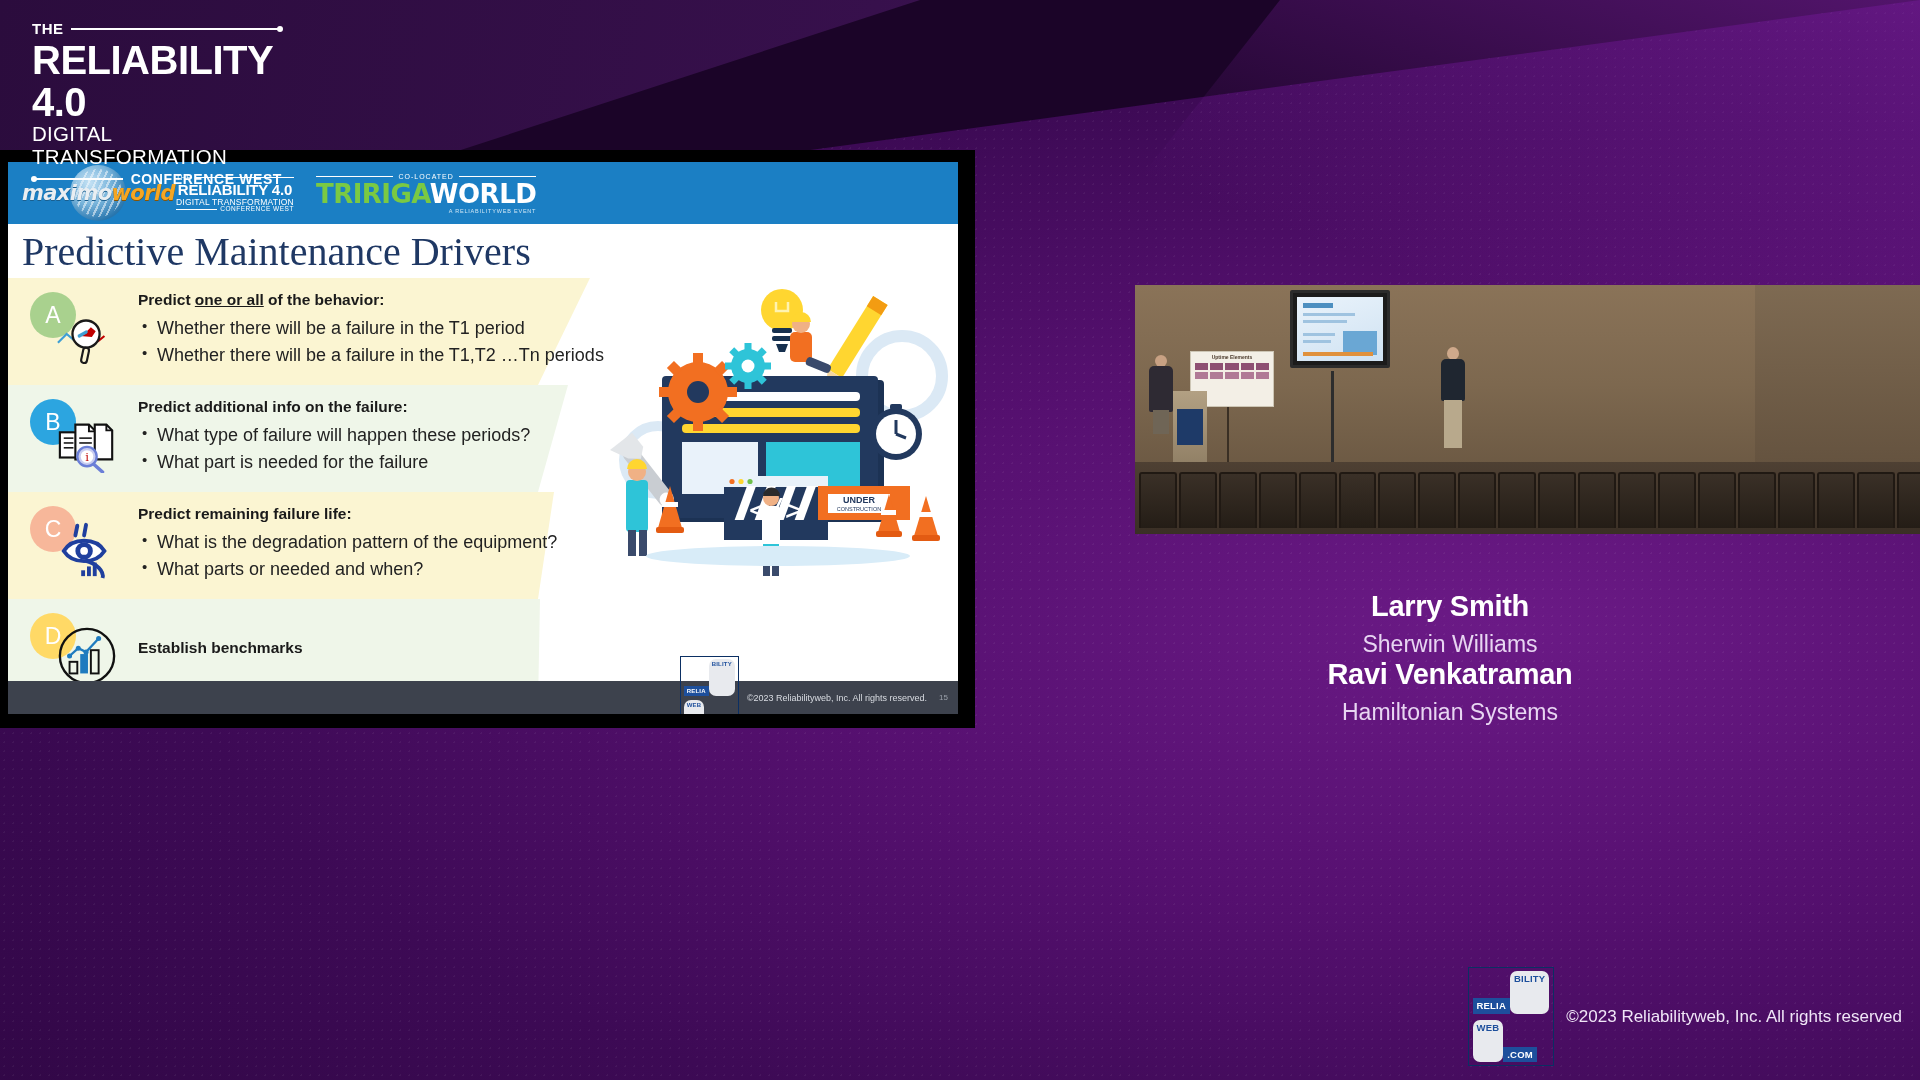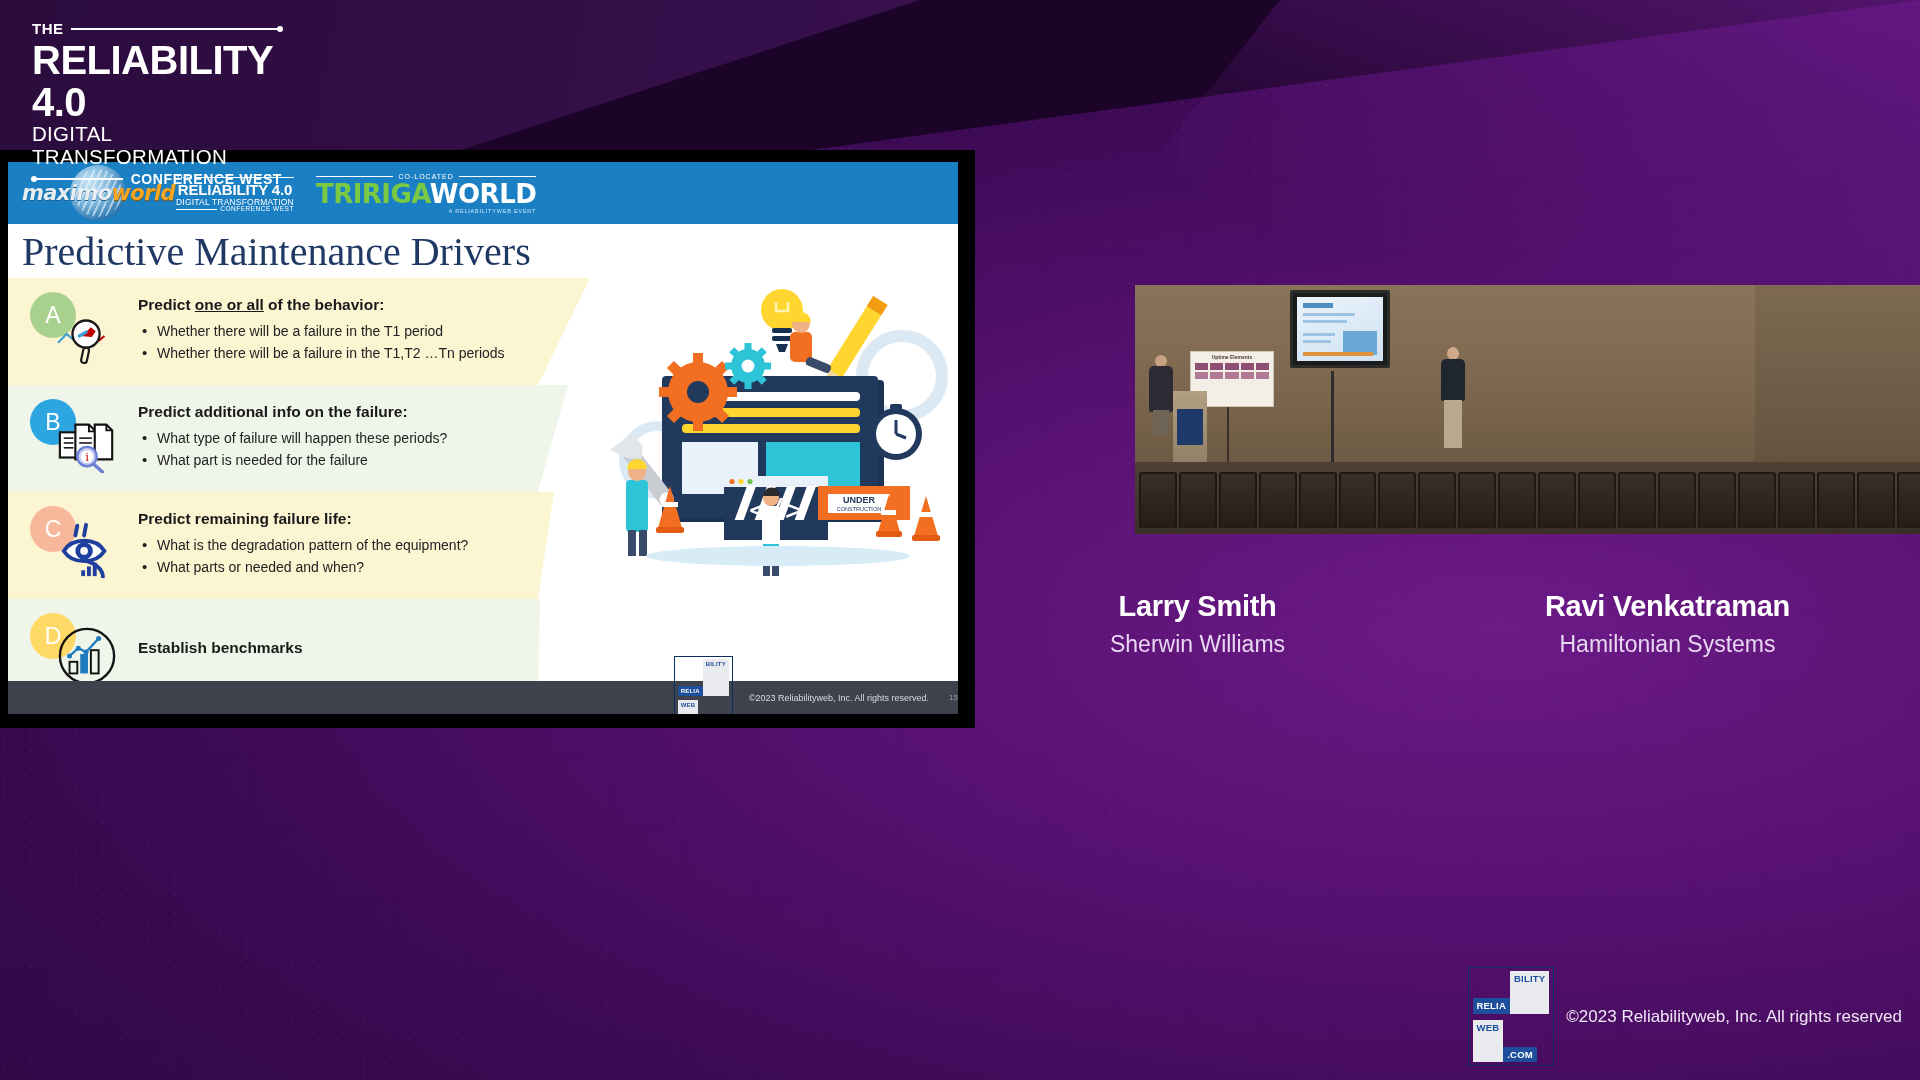"Whether there will be a" .txt li { font-size: 14px -> 18px }
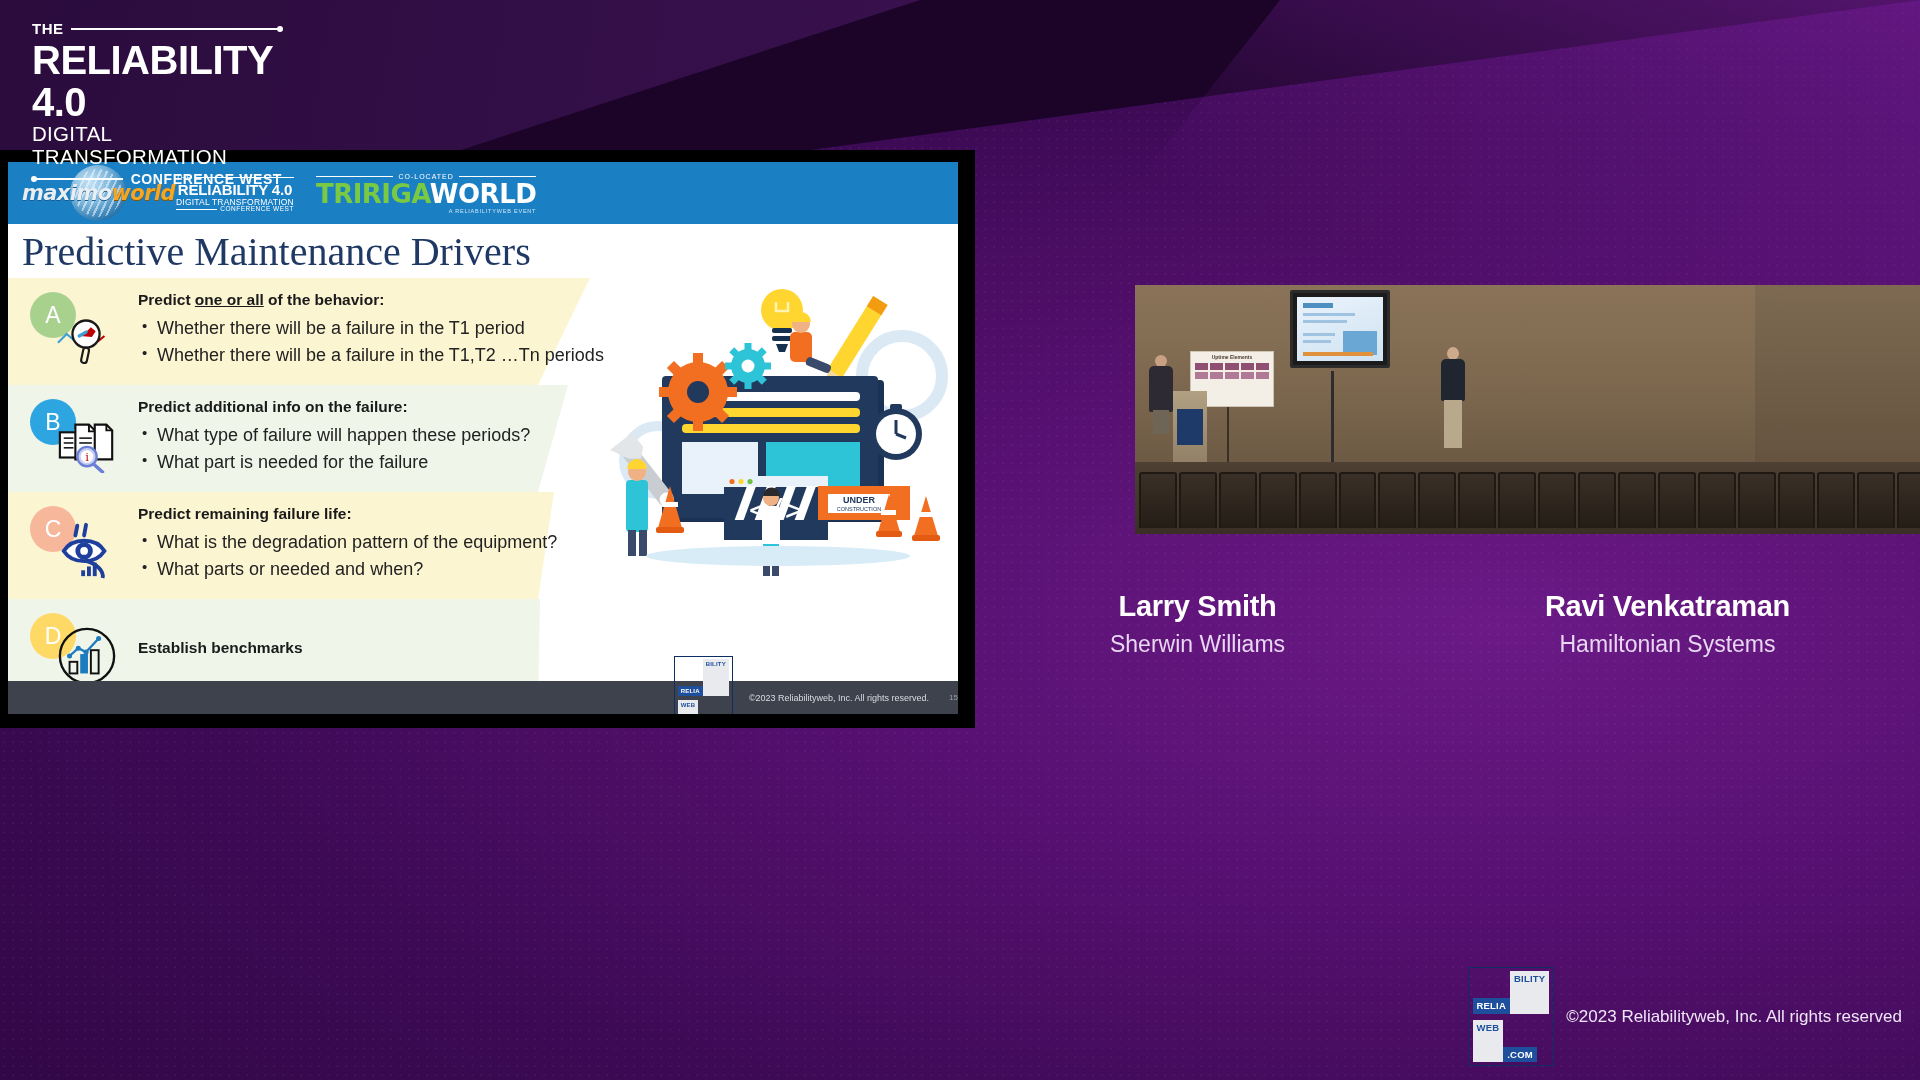"Larry Smith" .speakers { flex-direction: none -> column }
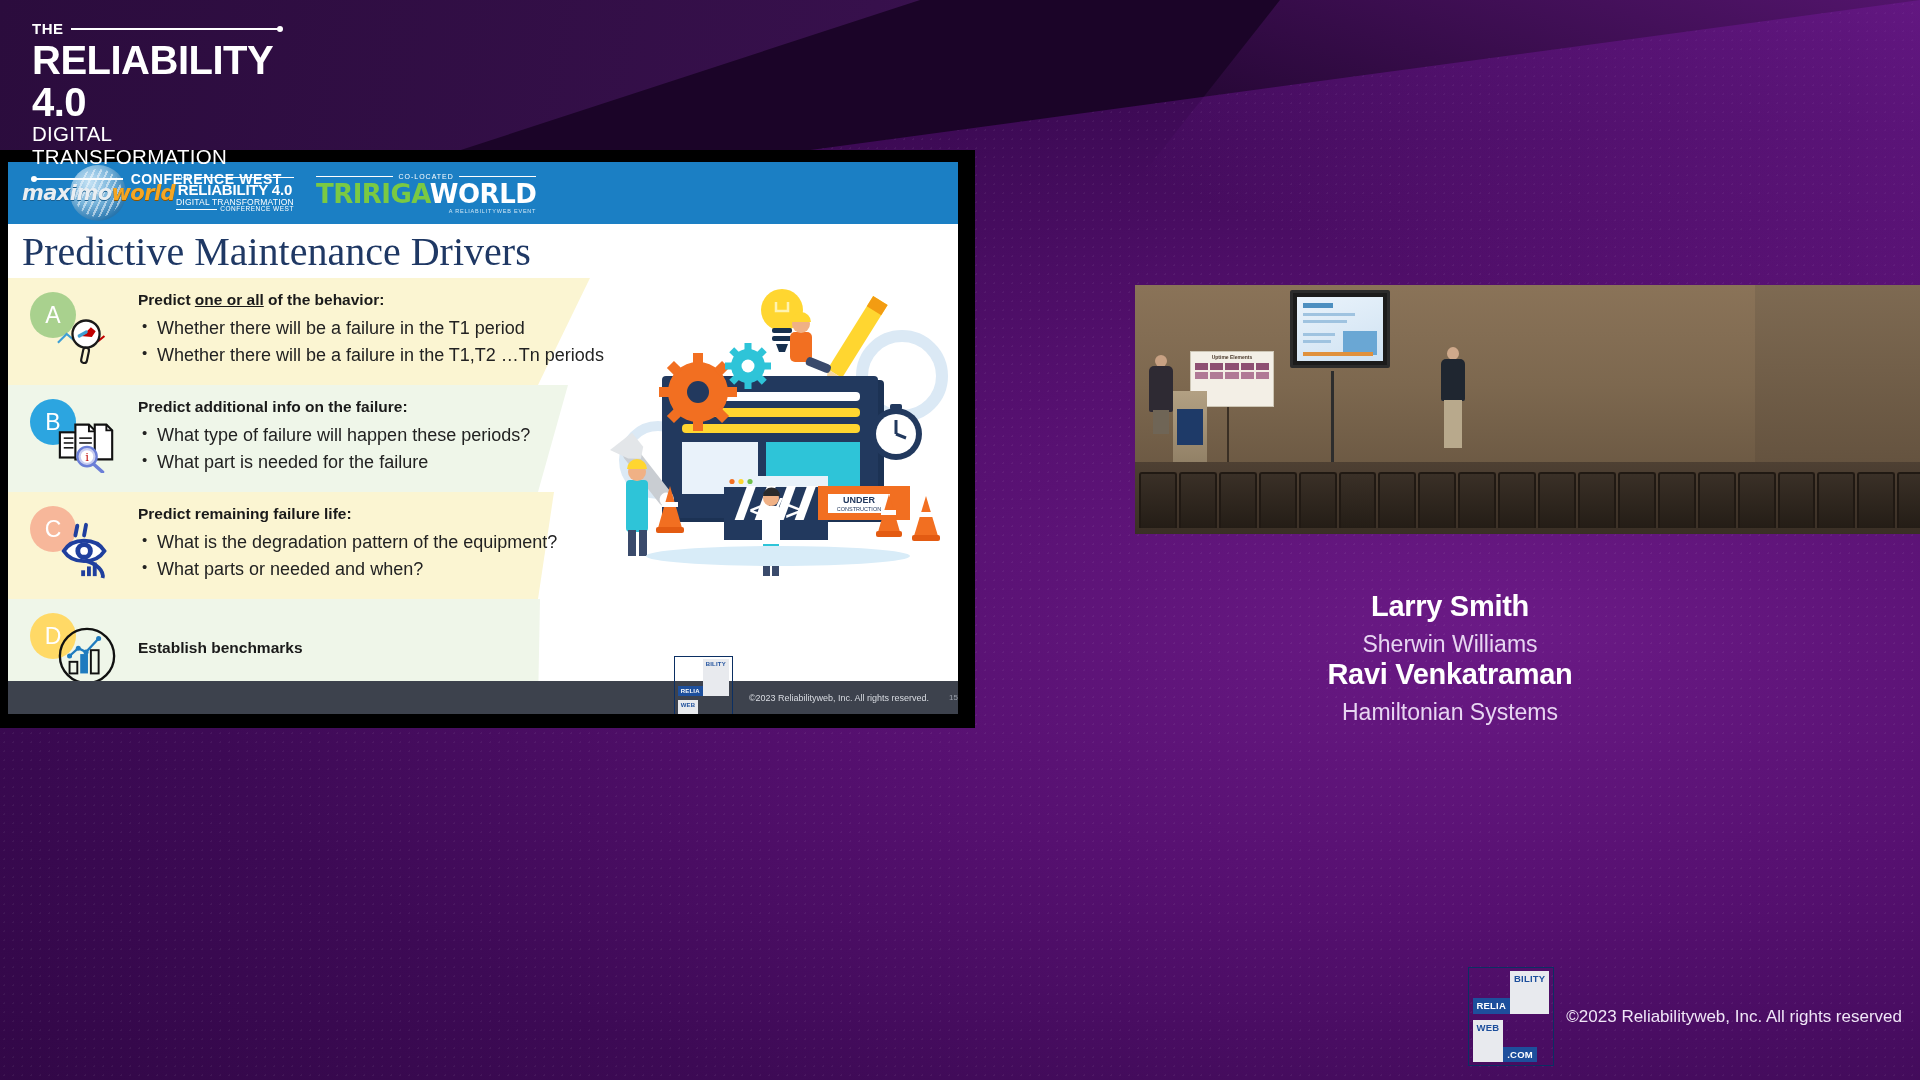"©2023 Reliabilityweb, Inc. All rights reserved." .slide-foot { gap: 16px -> 8px; padding-right: none -> 10px }
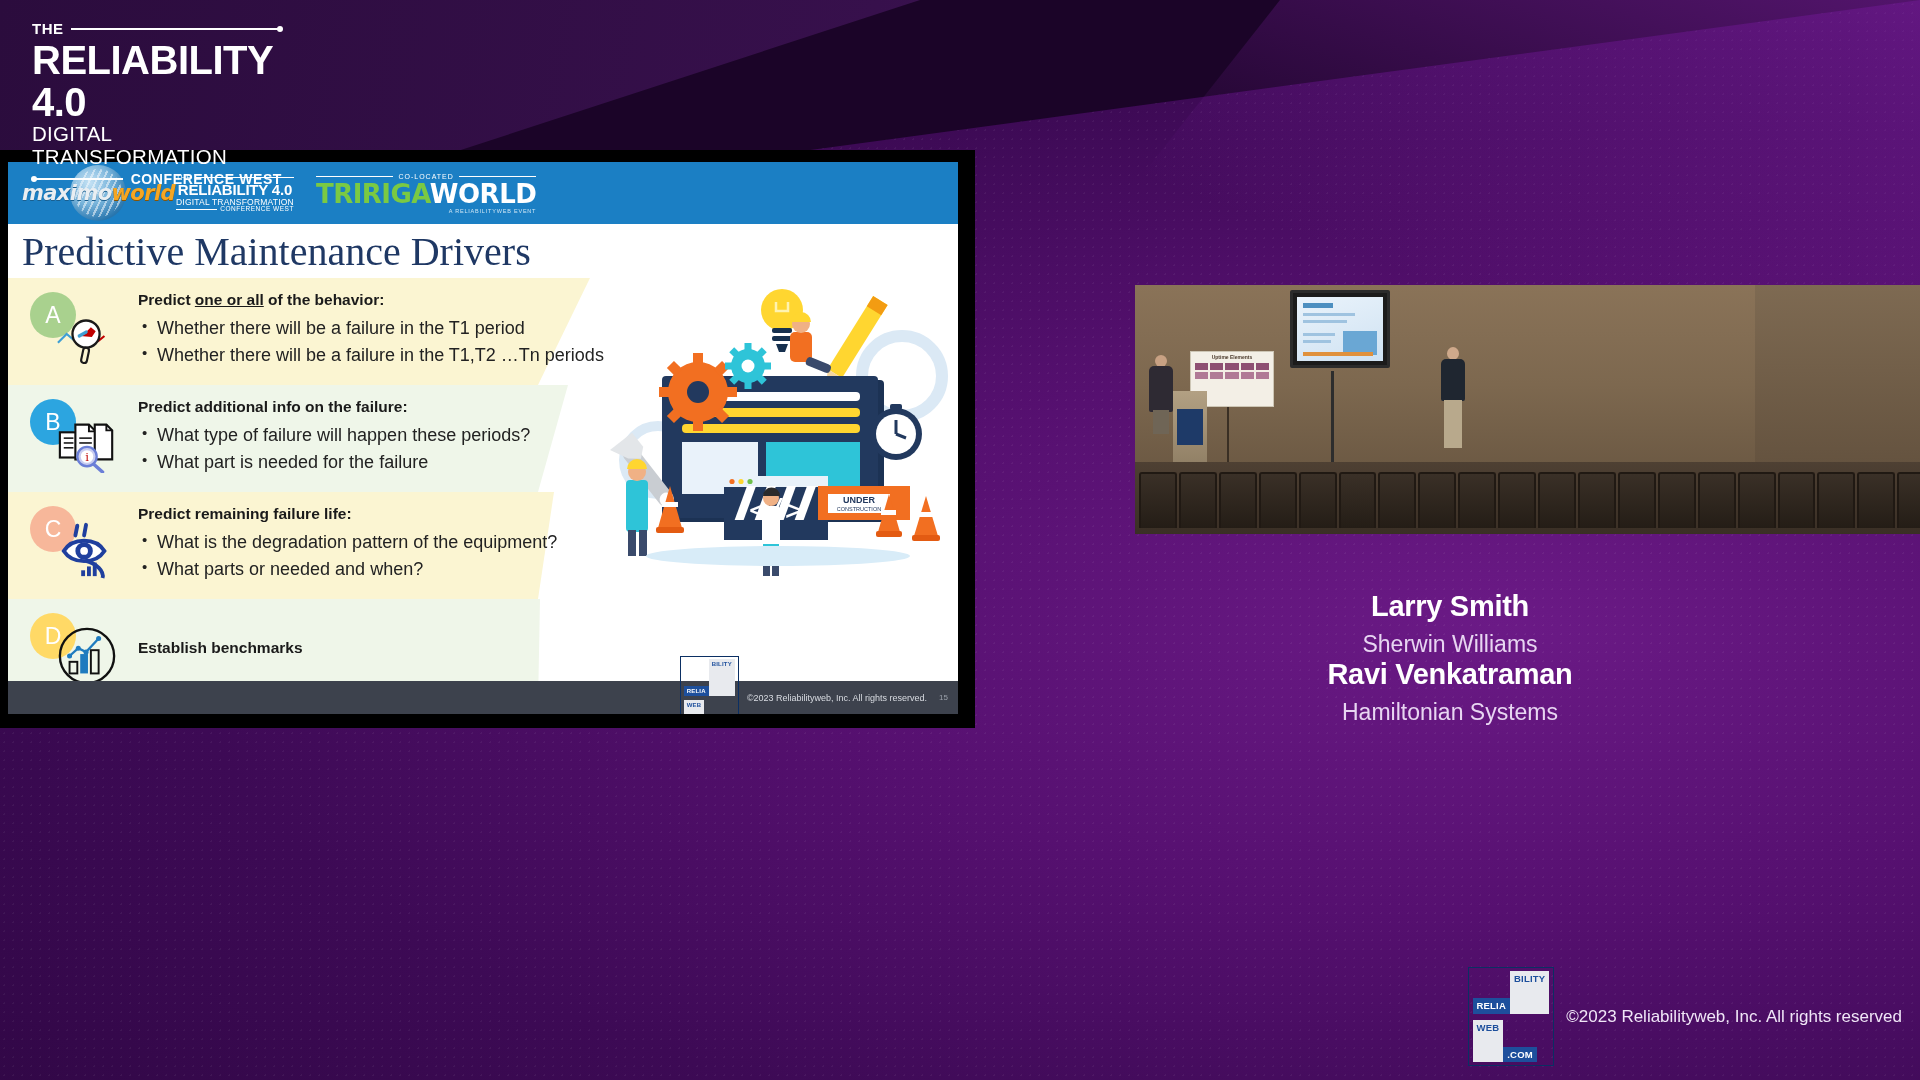"BILITY" .rw-white { border-radius: none -> 7px }
